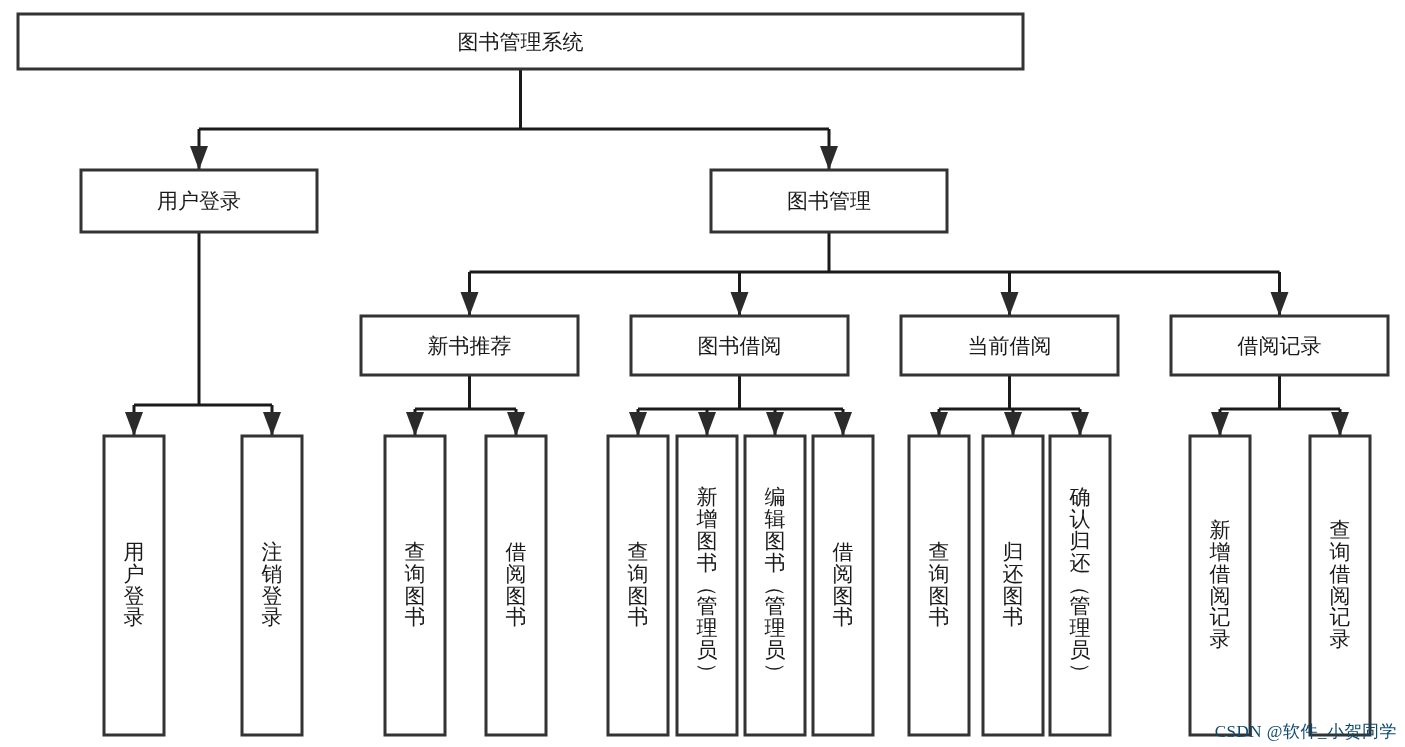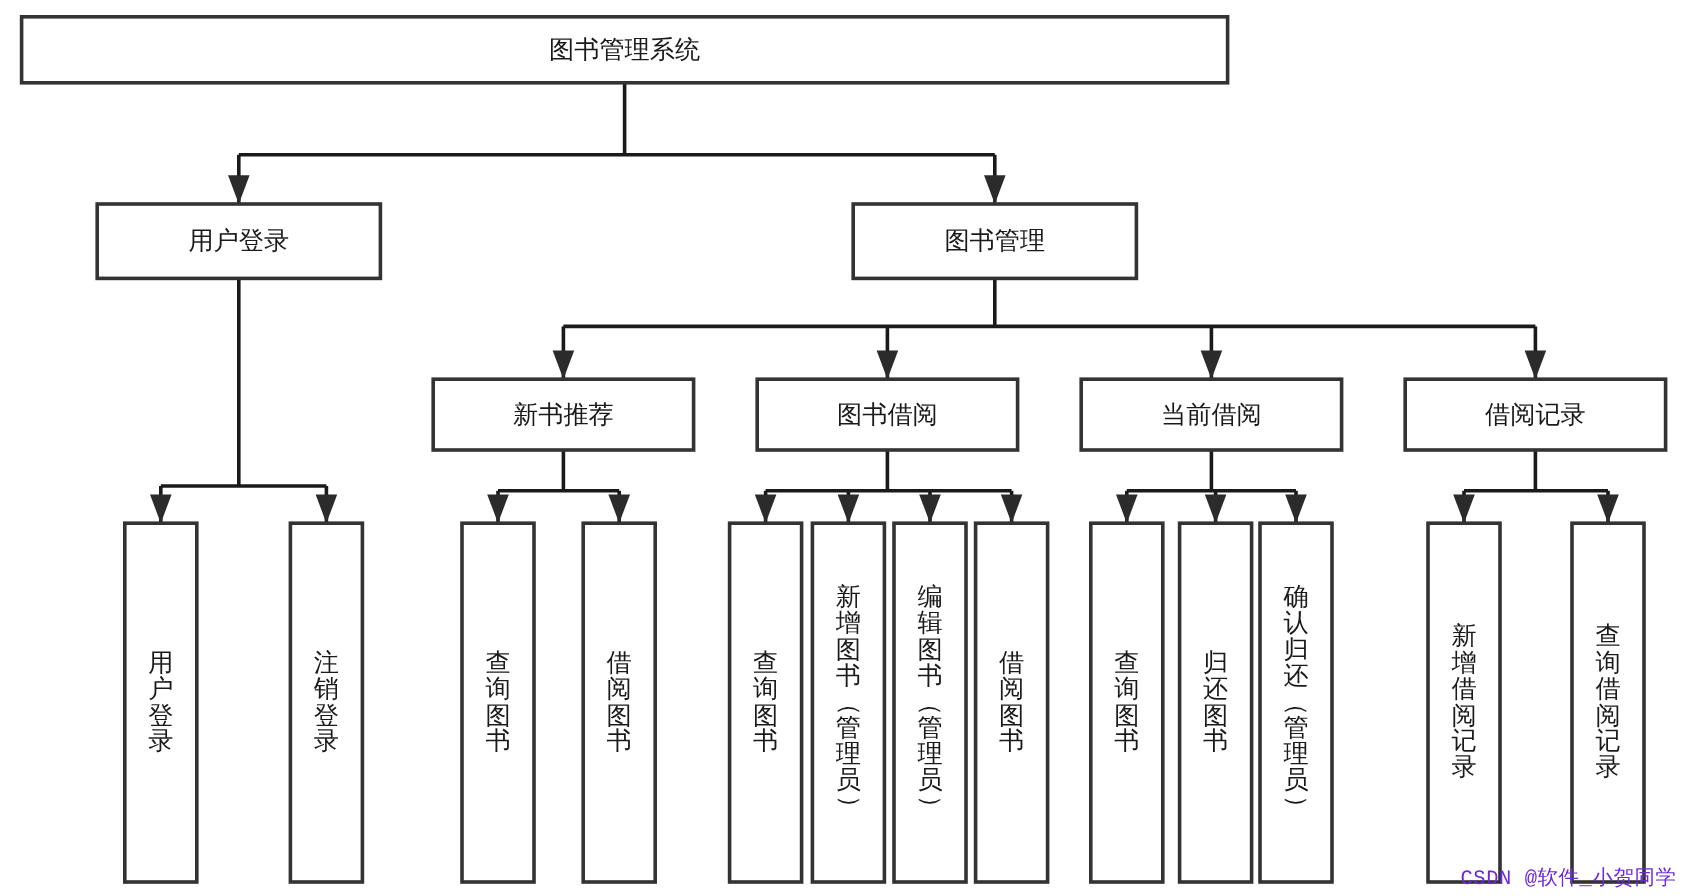"CSDN @软件_小贺同学" .watermark { color: #6d28d9 -> #0c4a6e; font-family: Liberation Mono, monospace -> Liberation Serif, serif }
